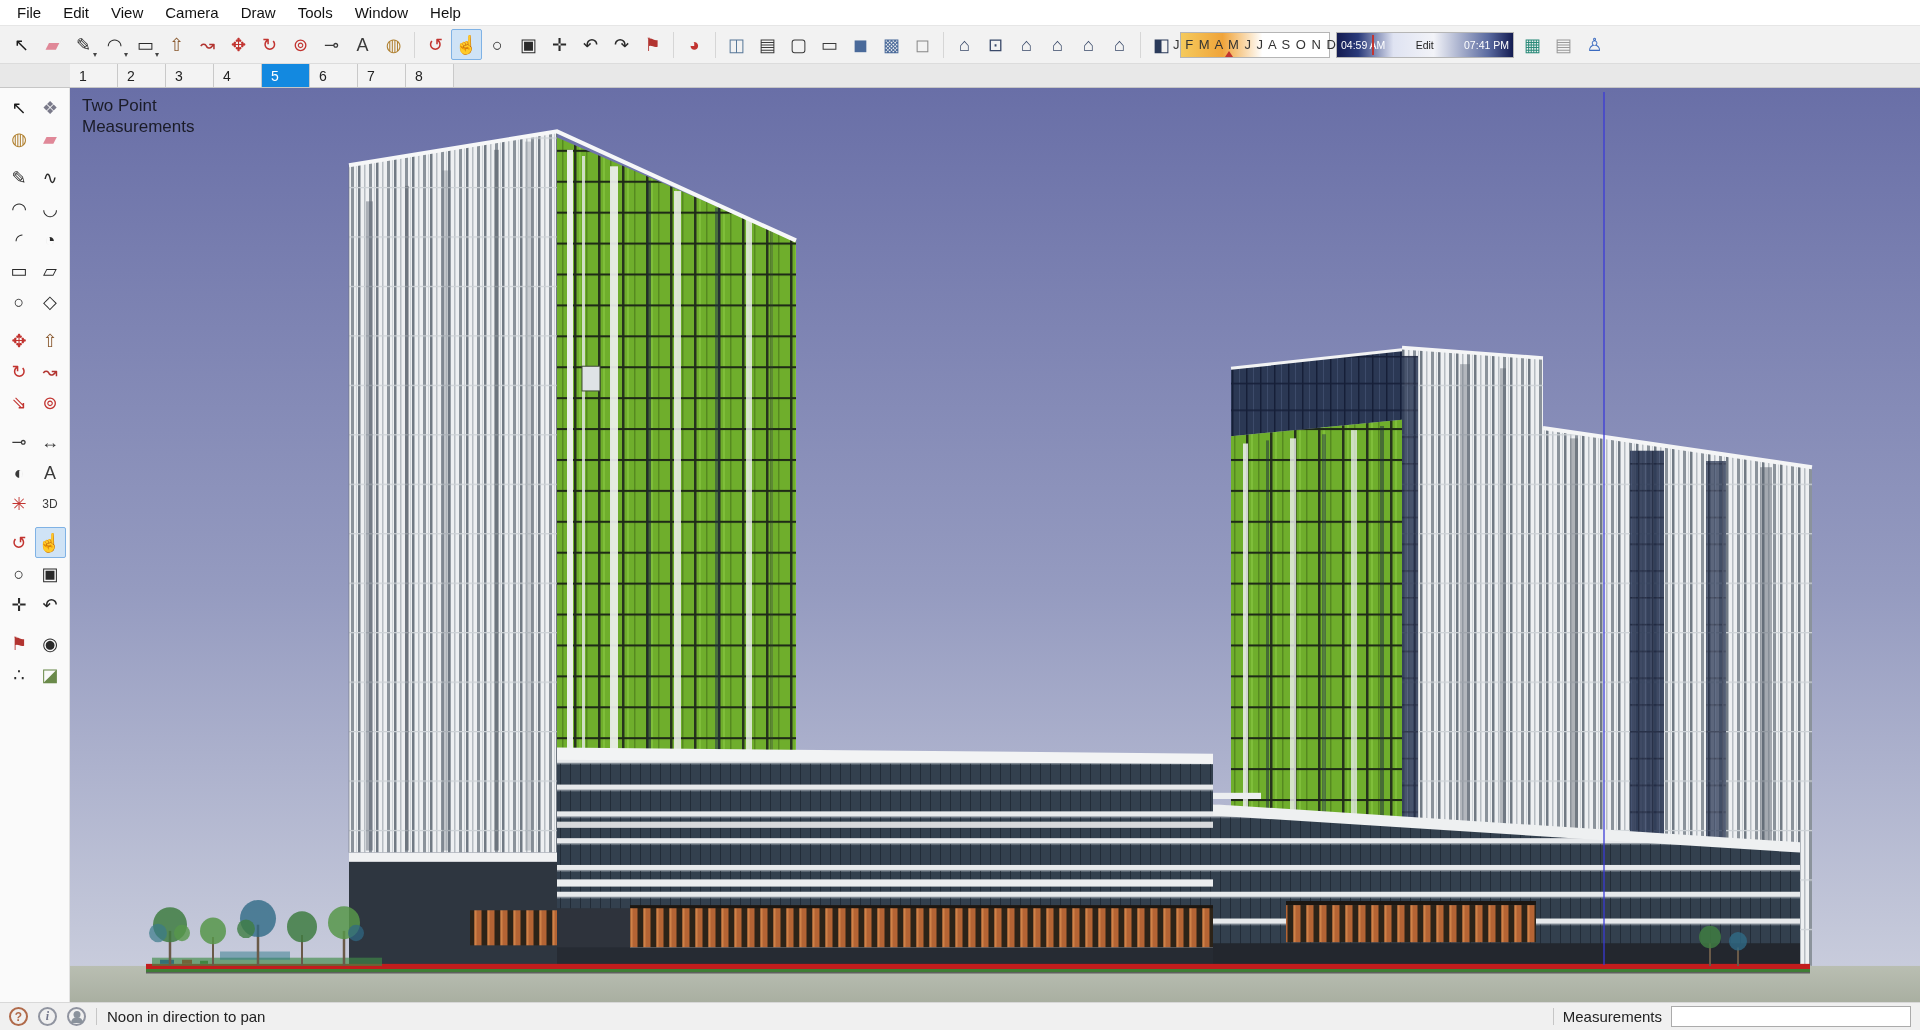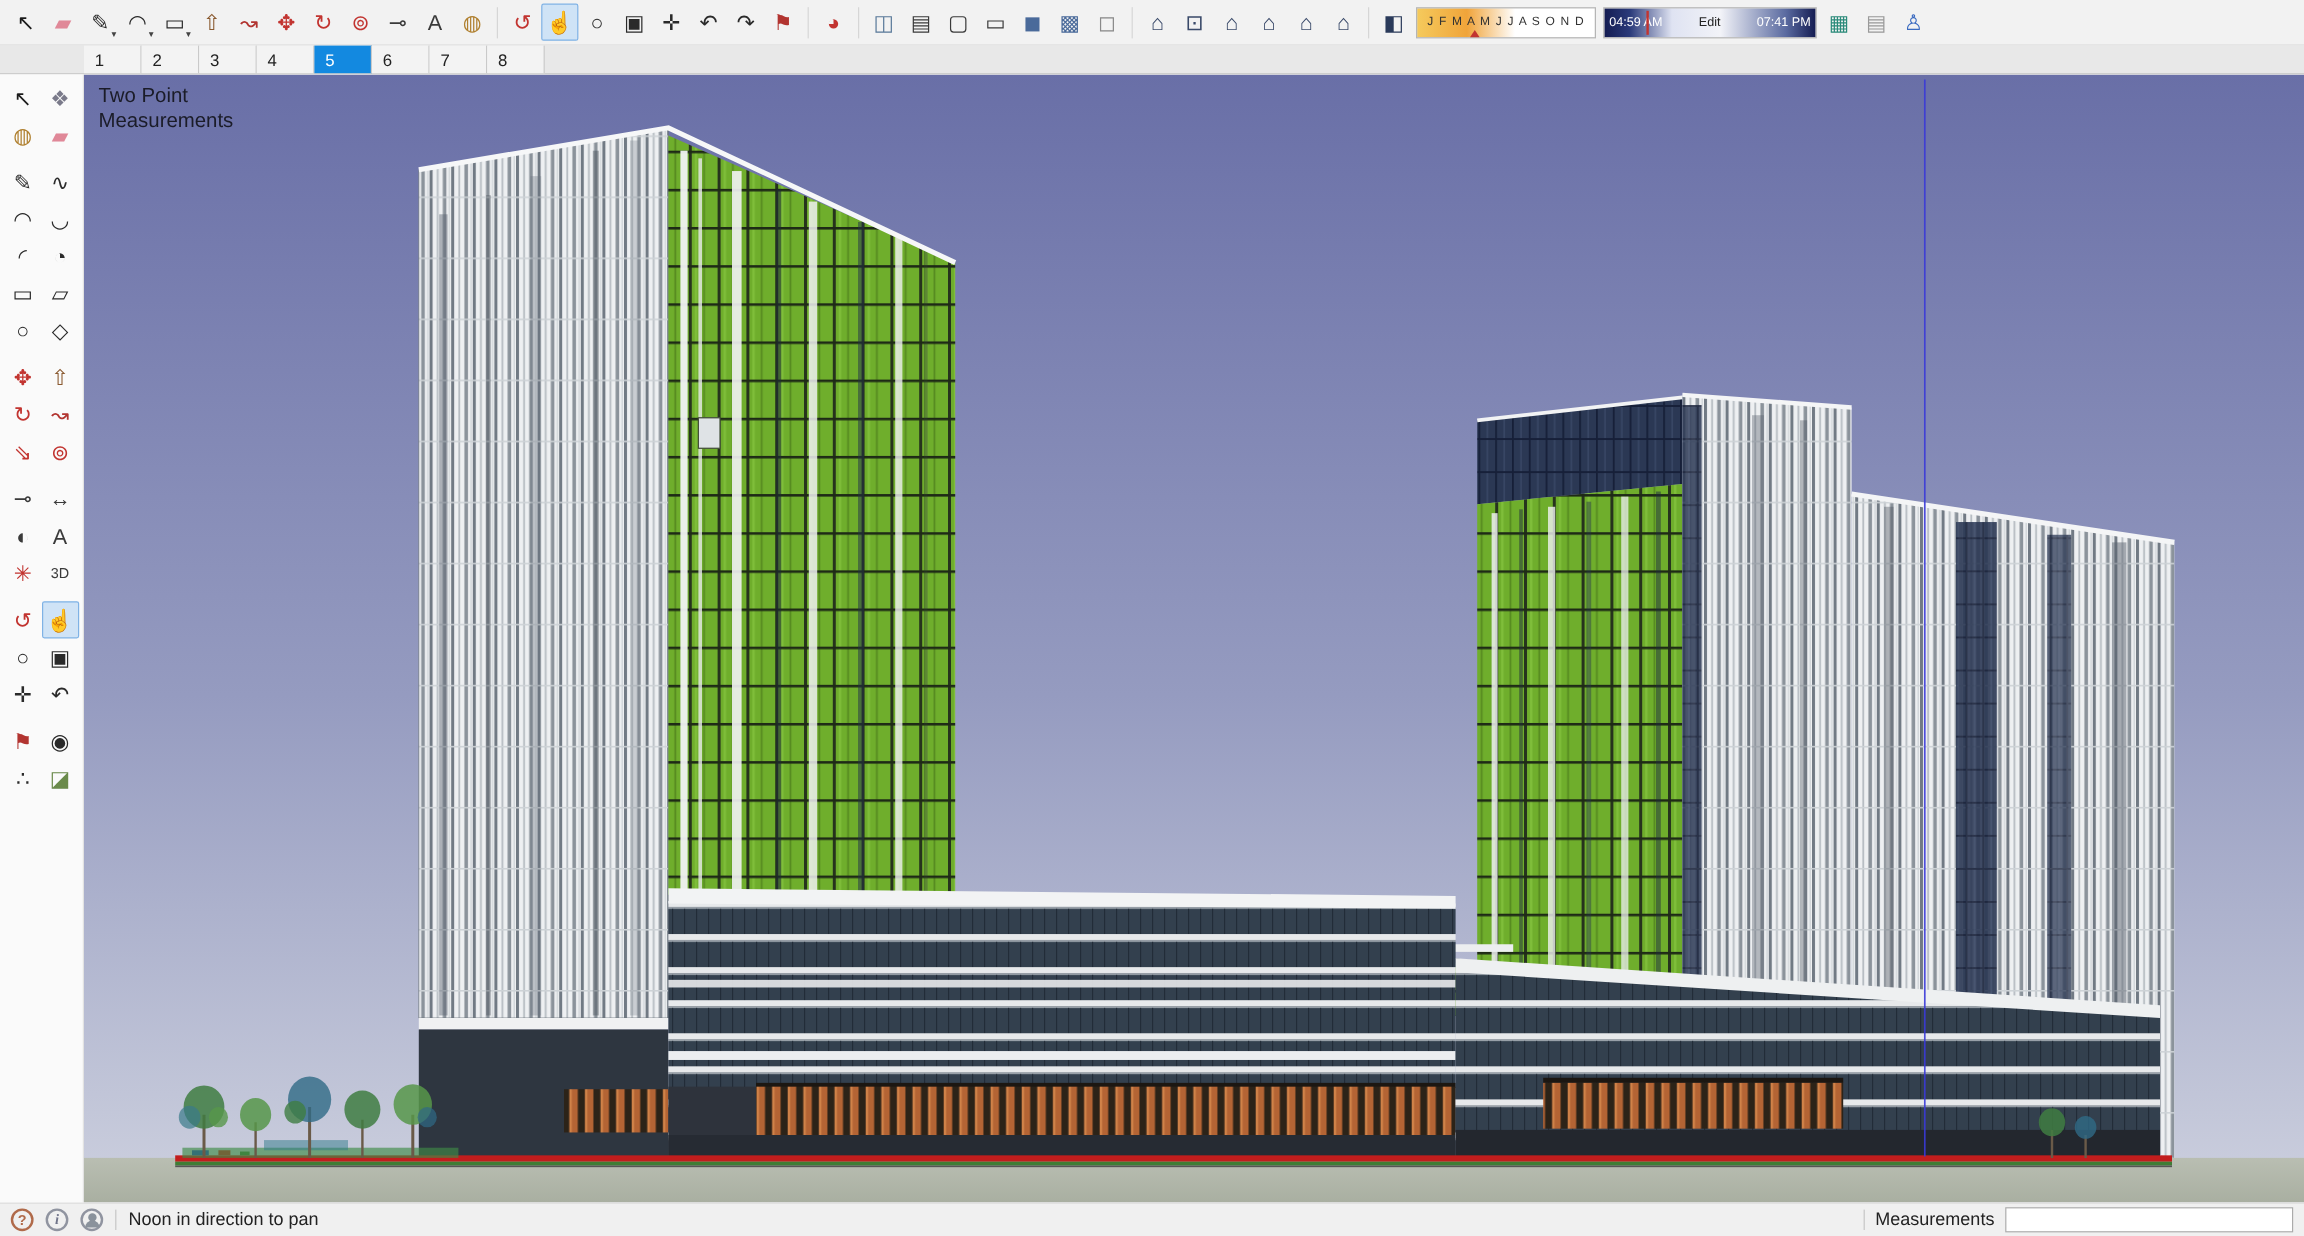"File" div.menubar { html: none -> <div> <div>File</div> <div>Edit</div> <div>View</div> <div>Camera</div> <div>Draw</div> <div>Tools</div> <div>Window</div> <div>Help</div> </div> }
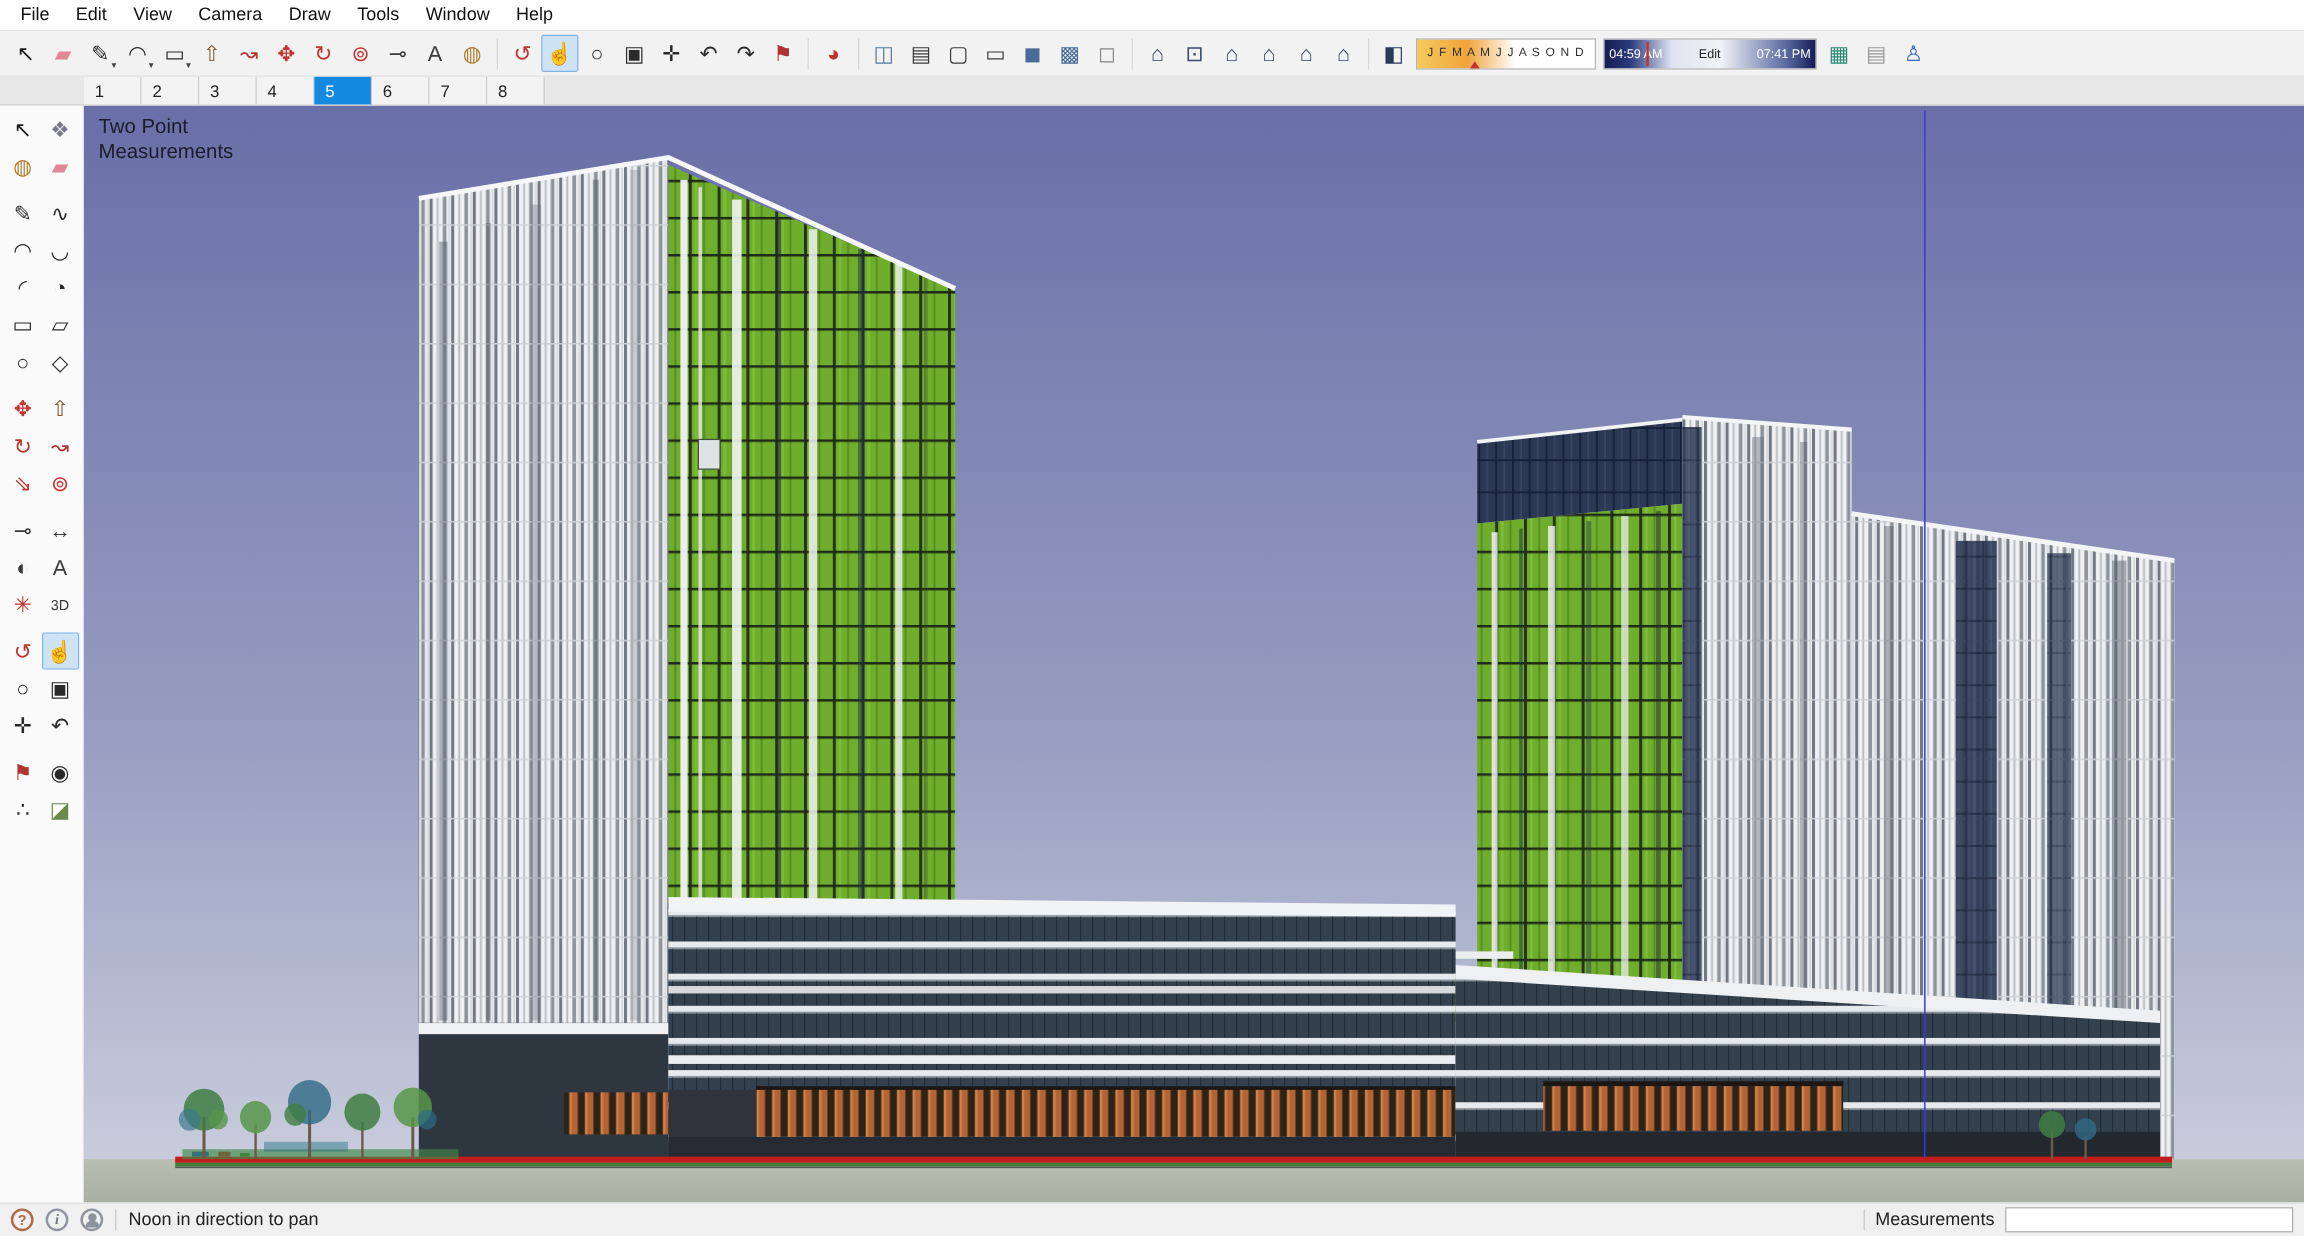"J F M A M" .months { font-size: 10px -> 13px }
